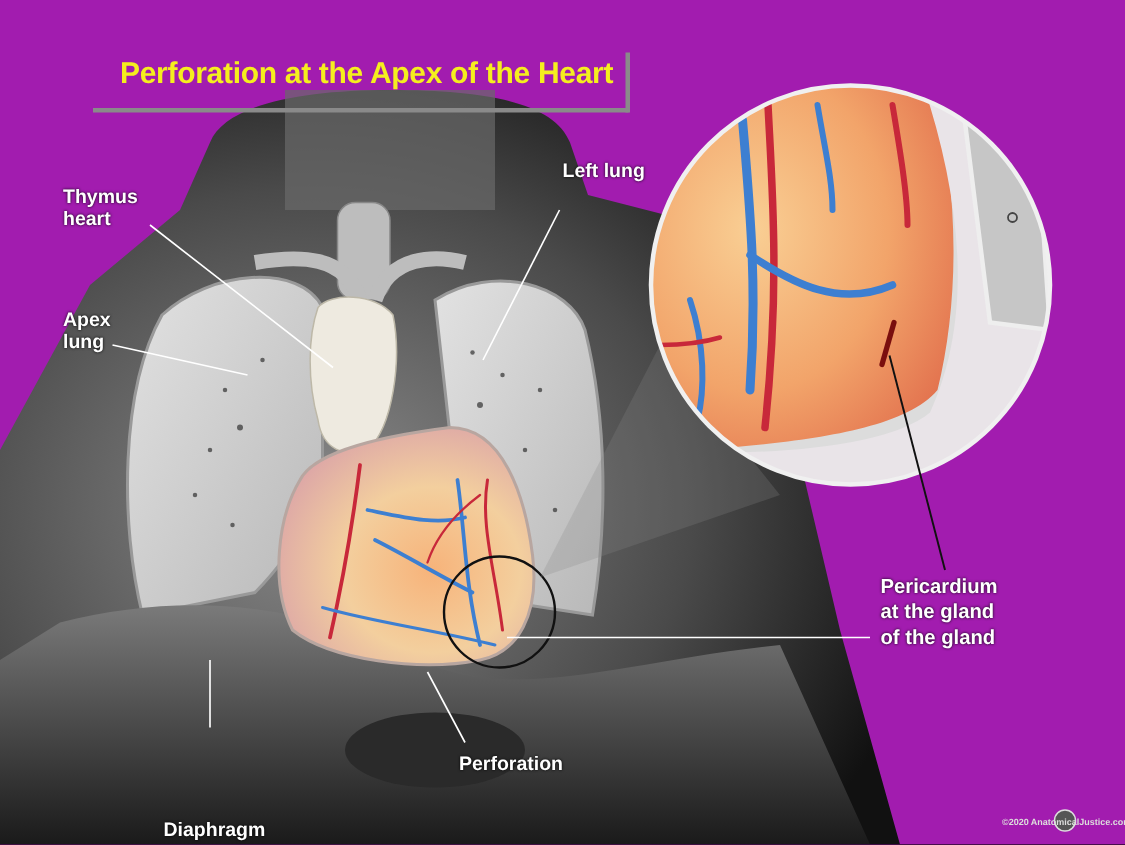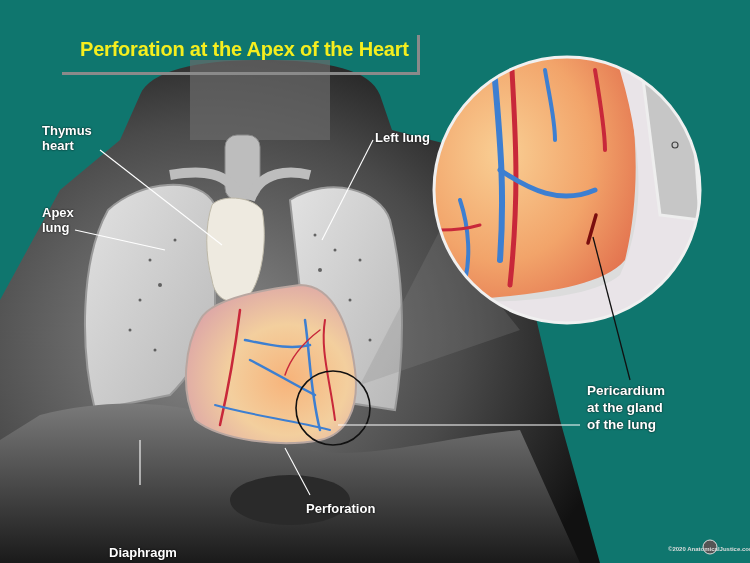"Perforation at the Apex of" .stage { background: #0f766e -> #a21caf }
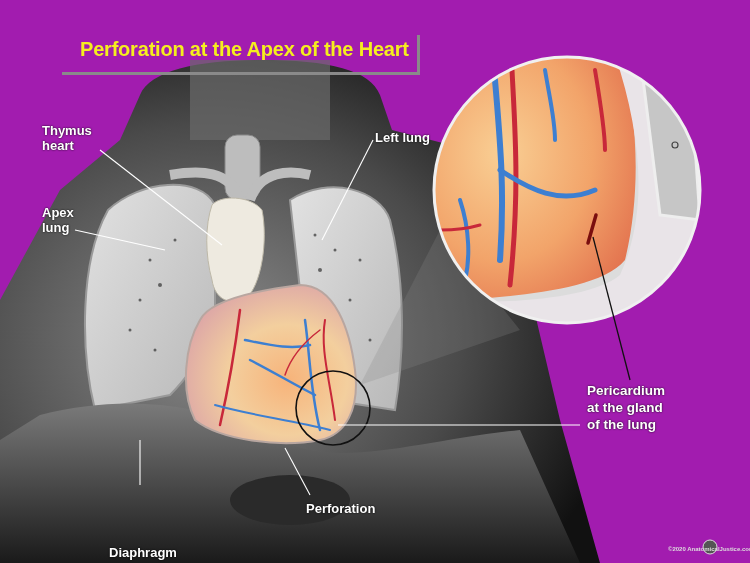"Left lung" div.label { top: 130px -> 106px }
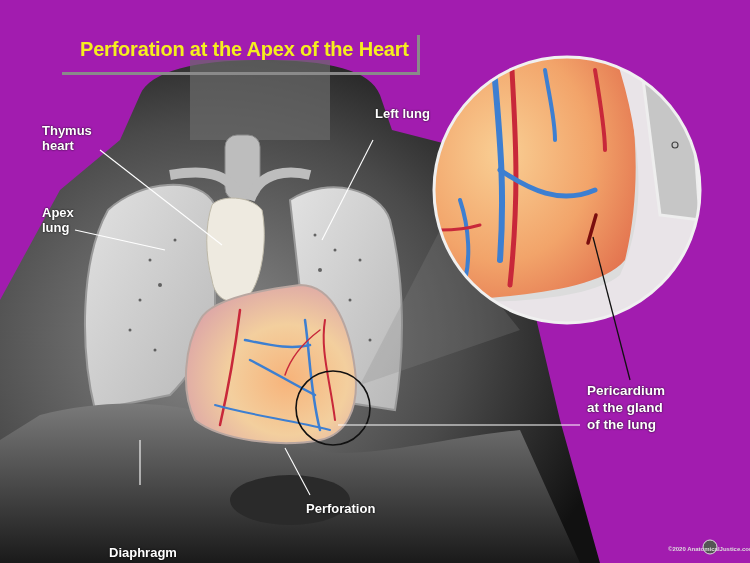"of the lung" div { text: lung -> gland }
